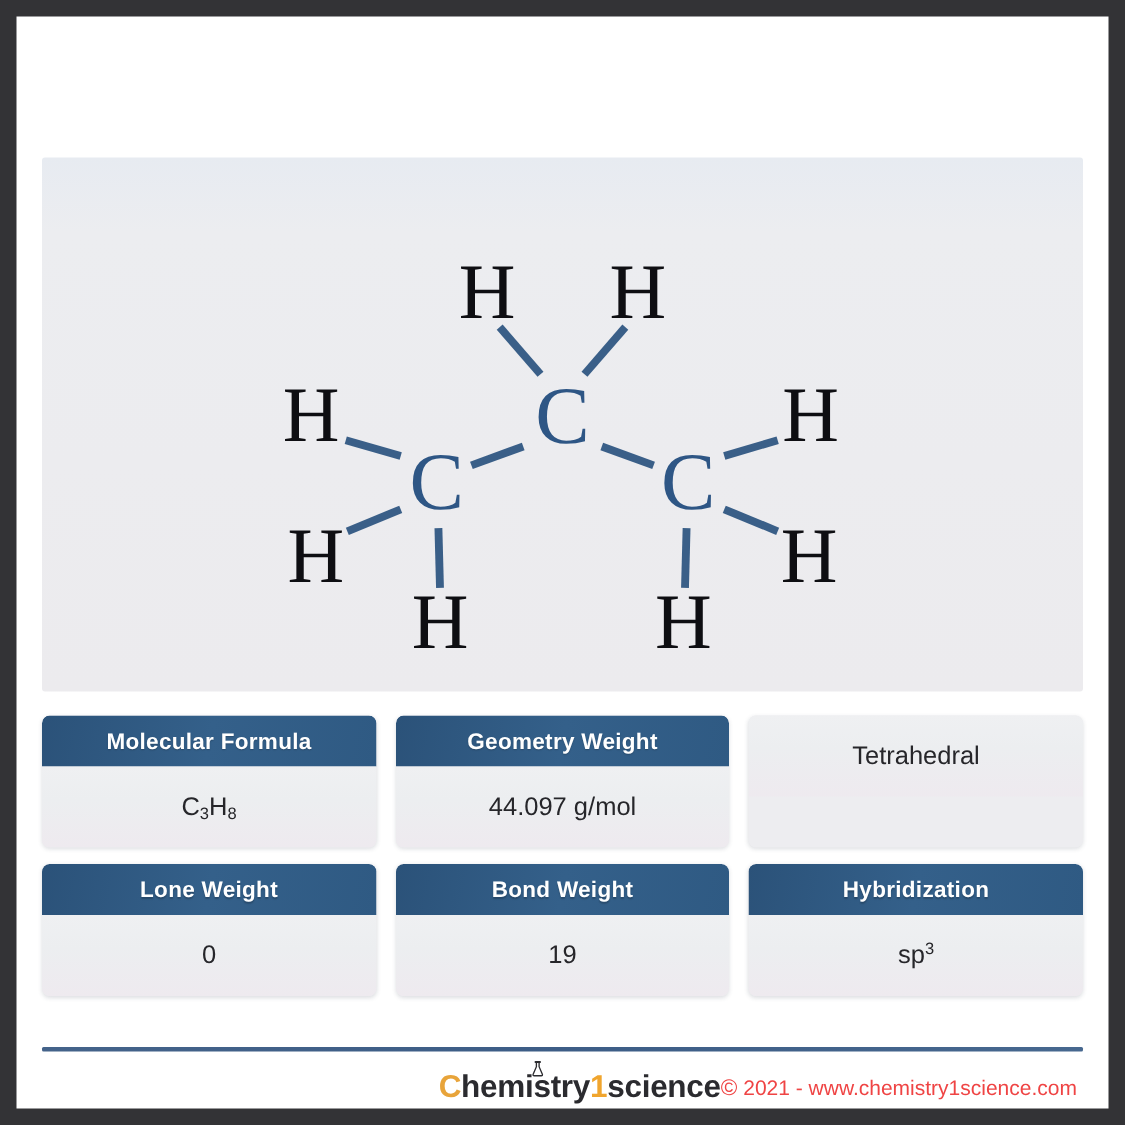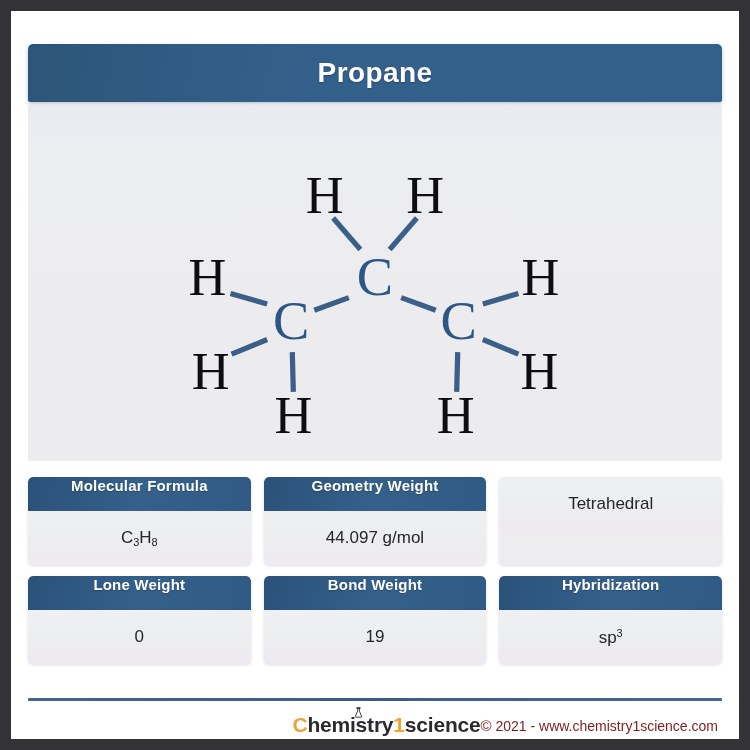"Propane" div.title-bar { html: <div> <span>Propane</span> </div> -> none }
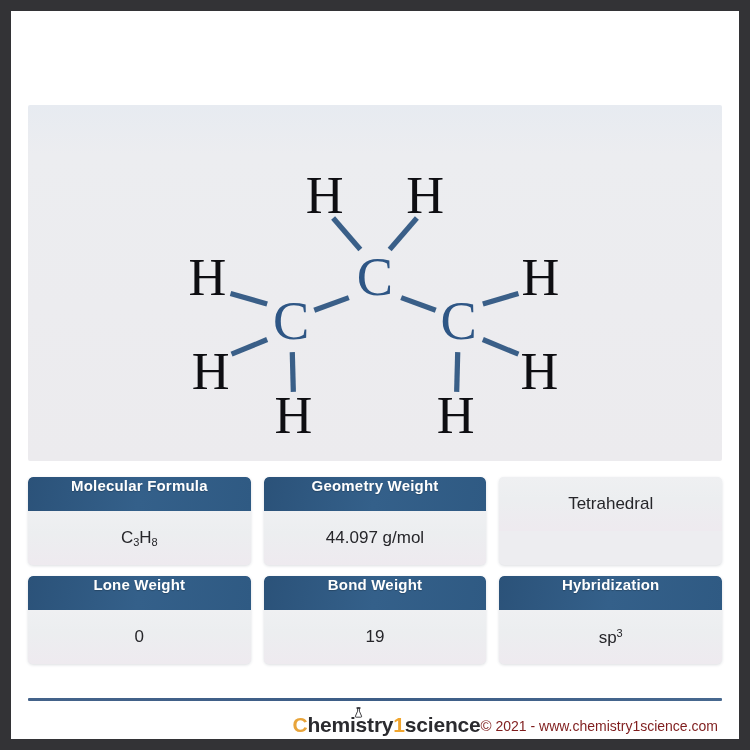"Molecular Formula" .card-head { align-items: flex-start -> center }
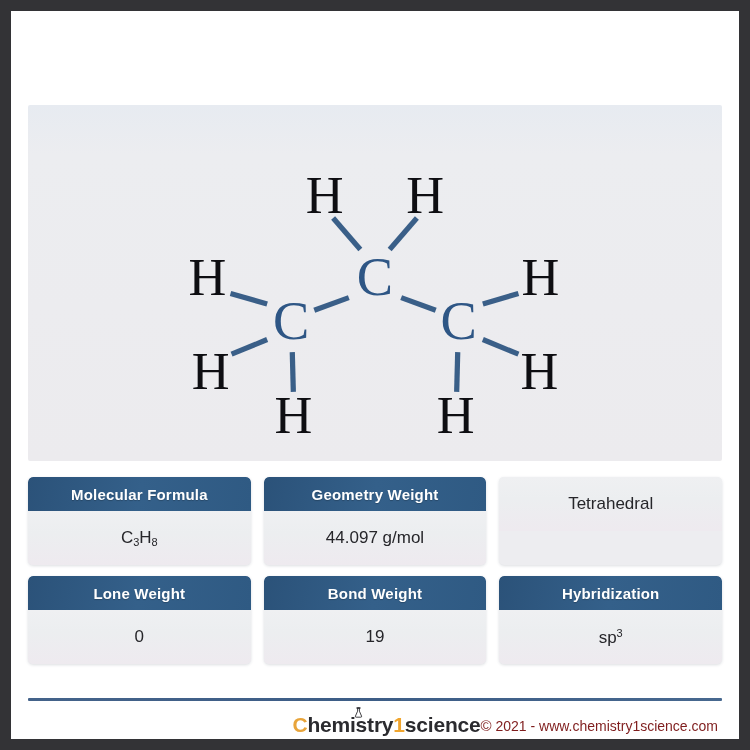"© 2021 - www.chemistry1science.com" .copyright { color: #7f1d1d -> #ef4444 }
